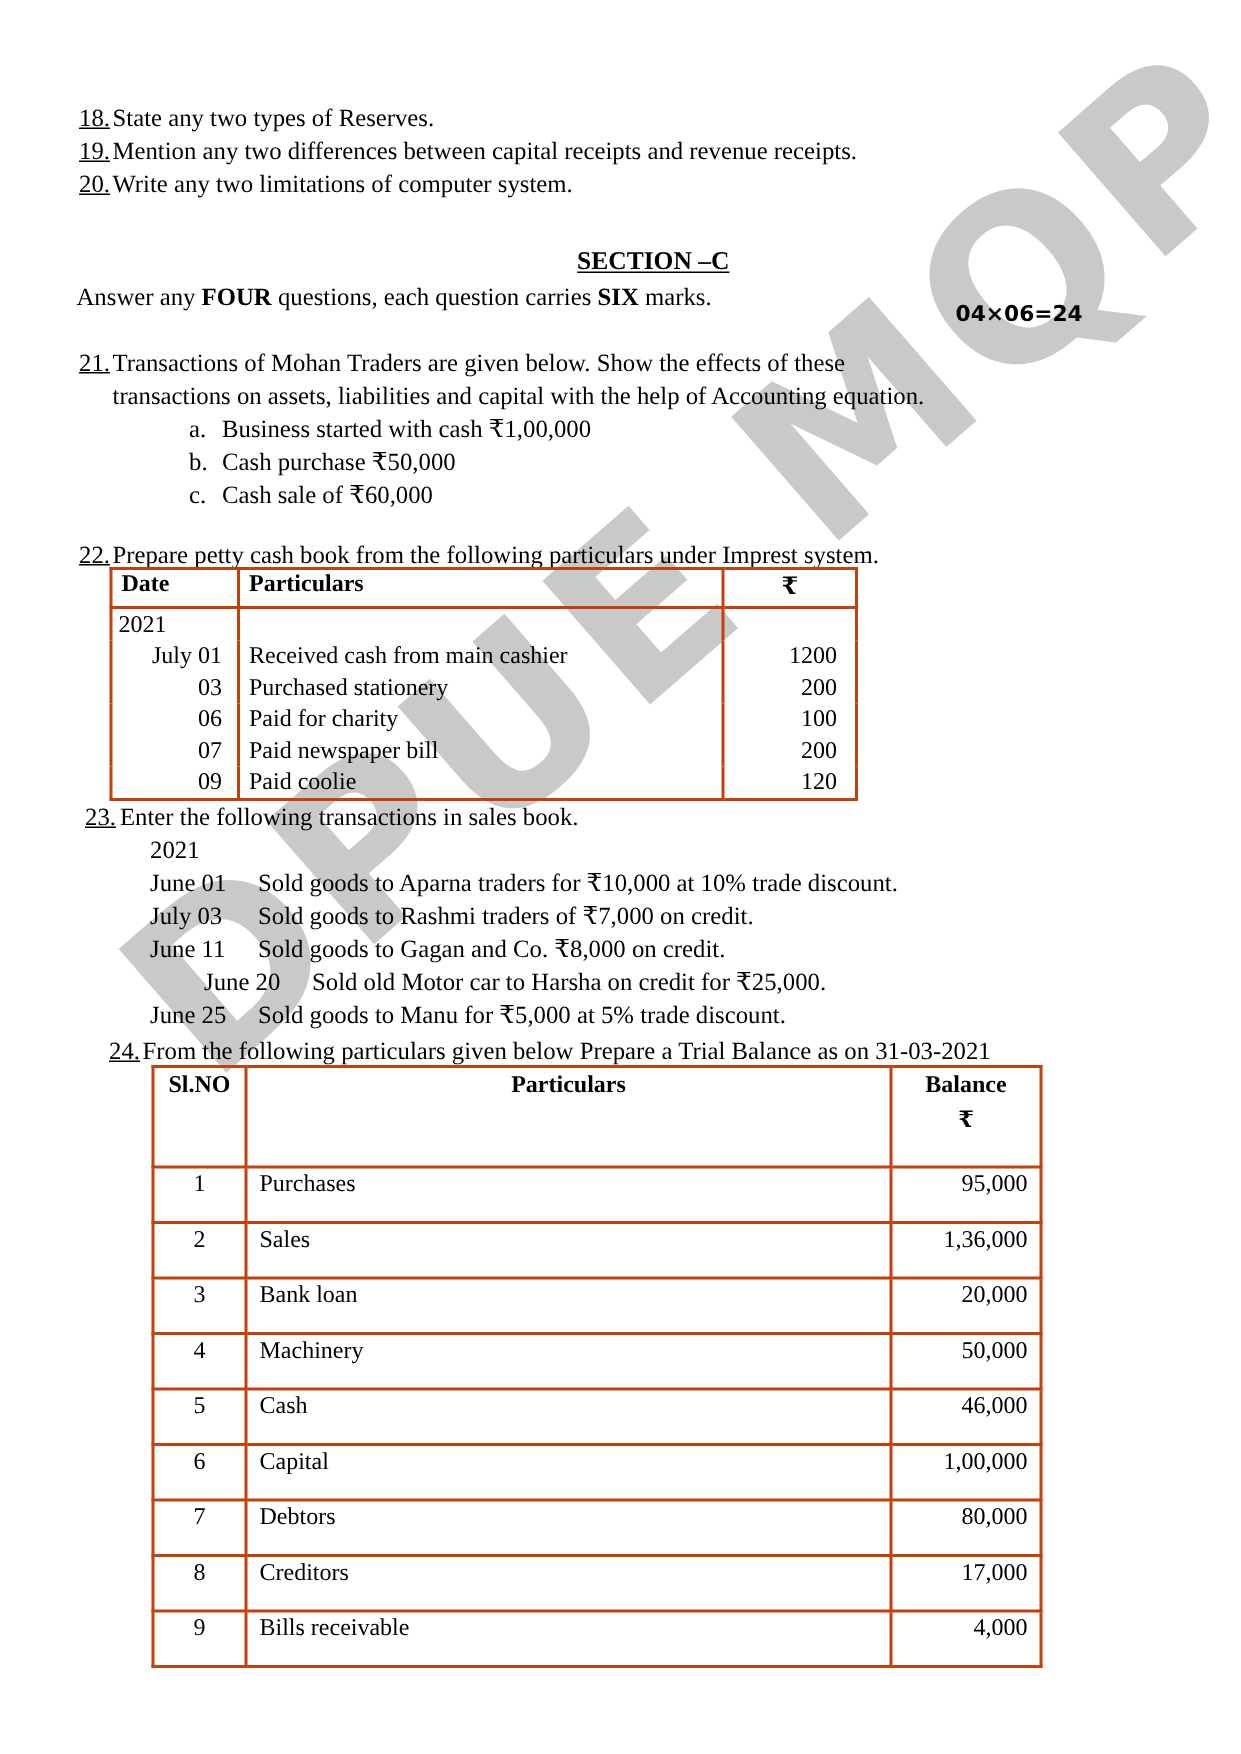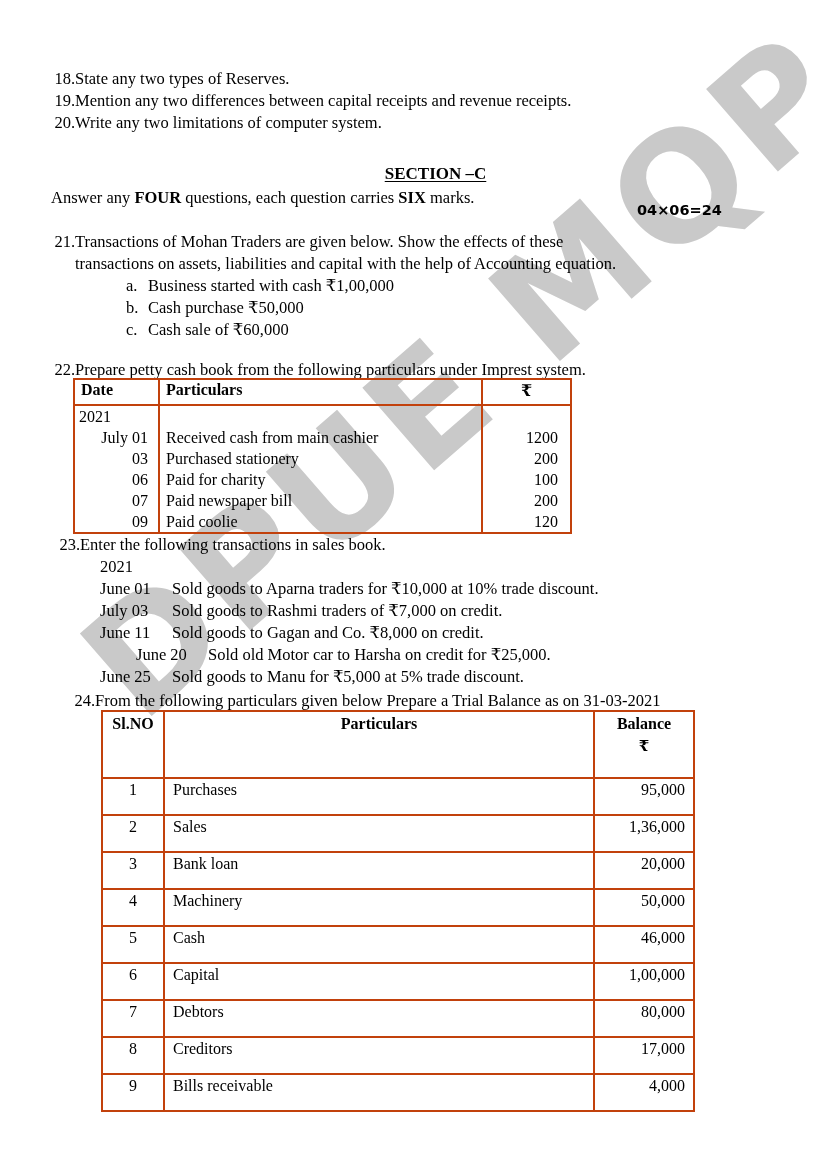"18." .qnum { text-align: right -> center; text-decoration: none -> underline }
